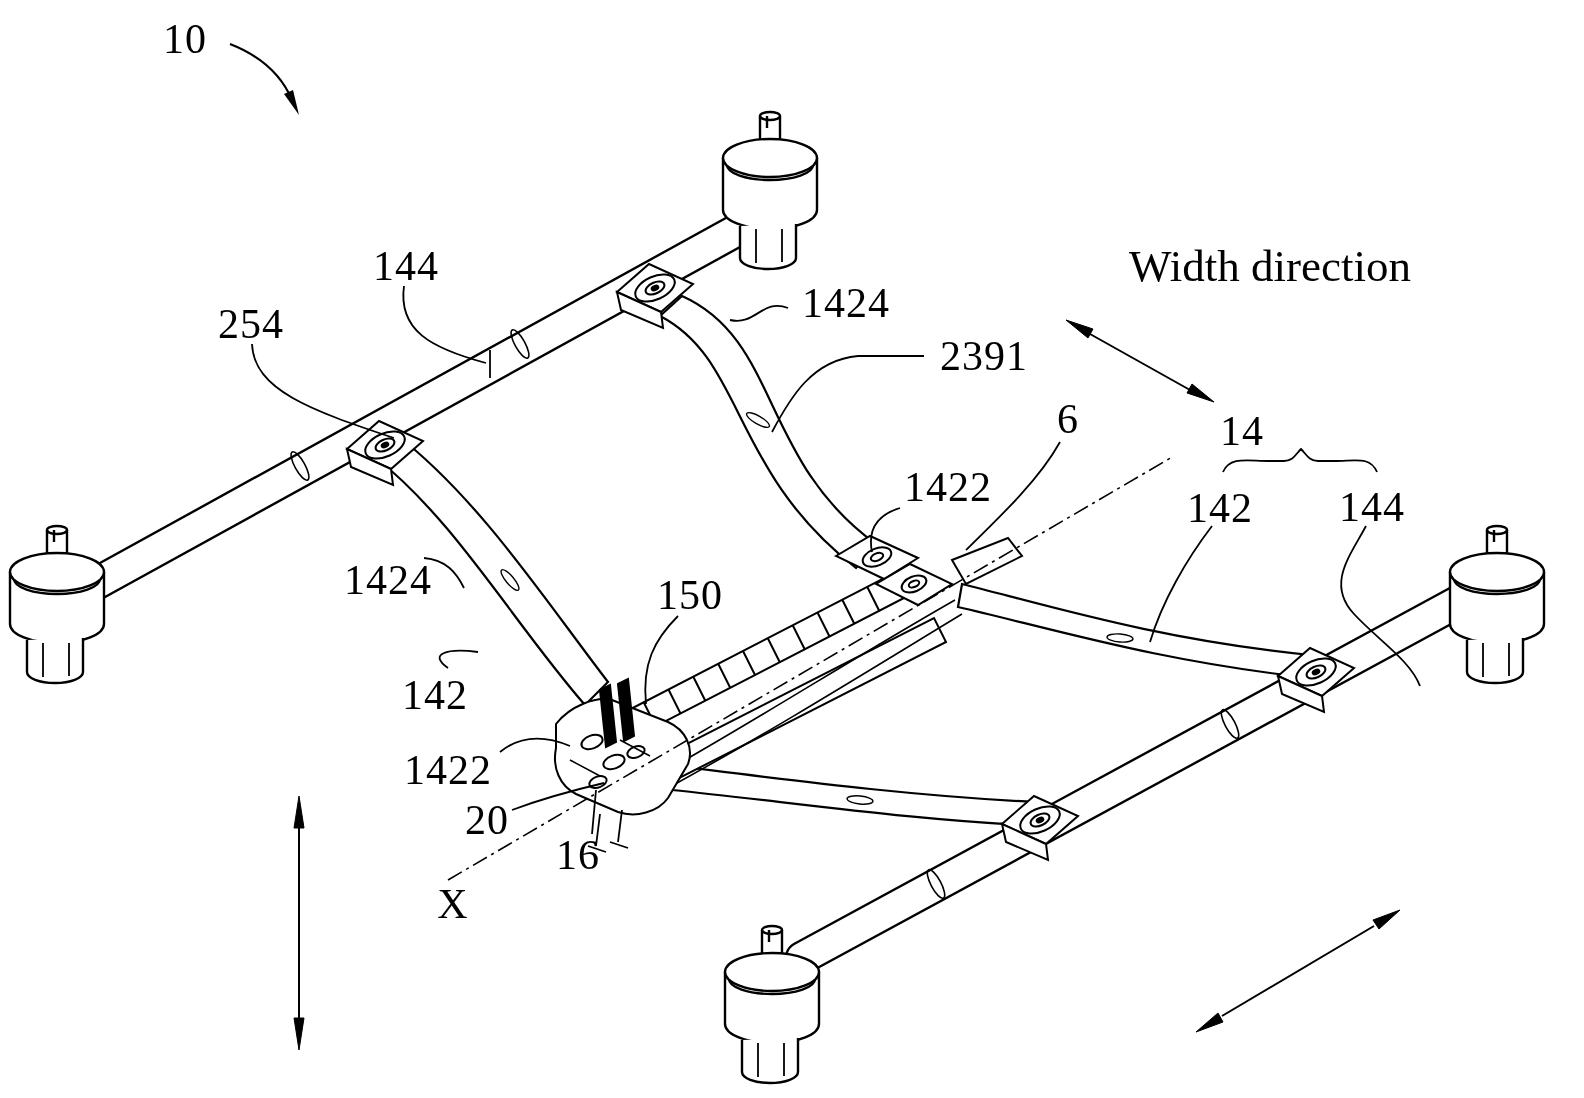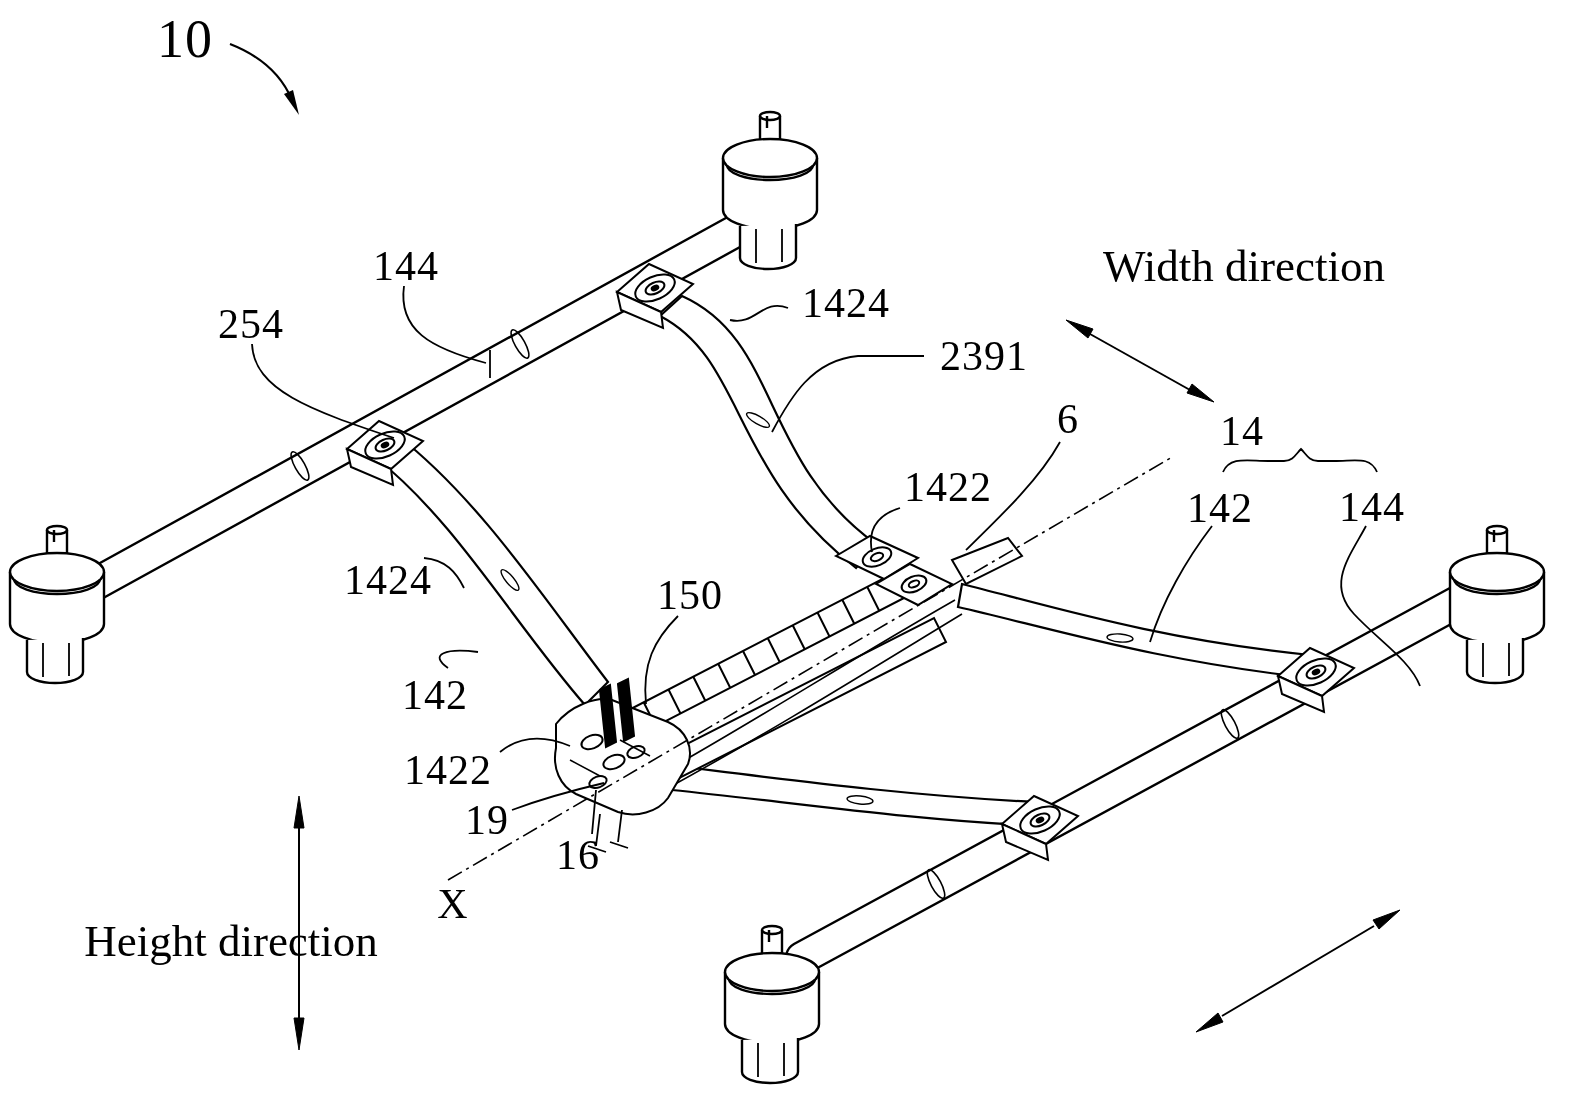"10" .big { font-size: 54px -> 42px }
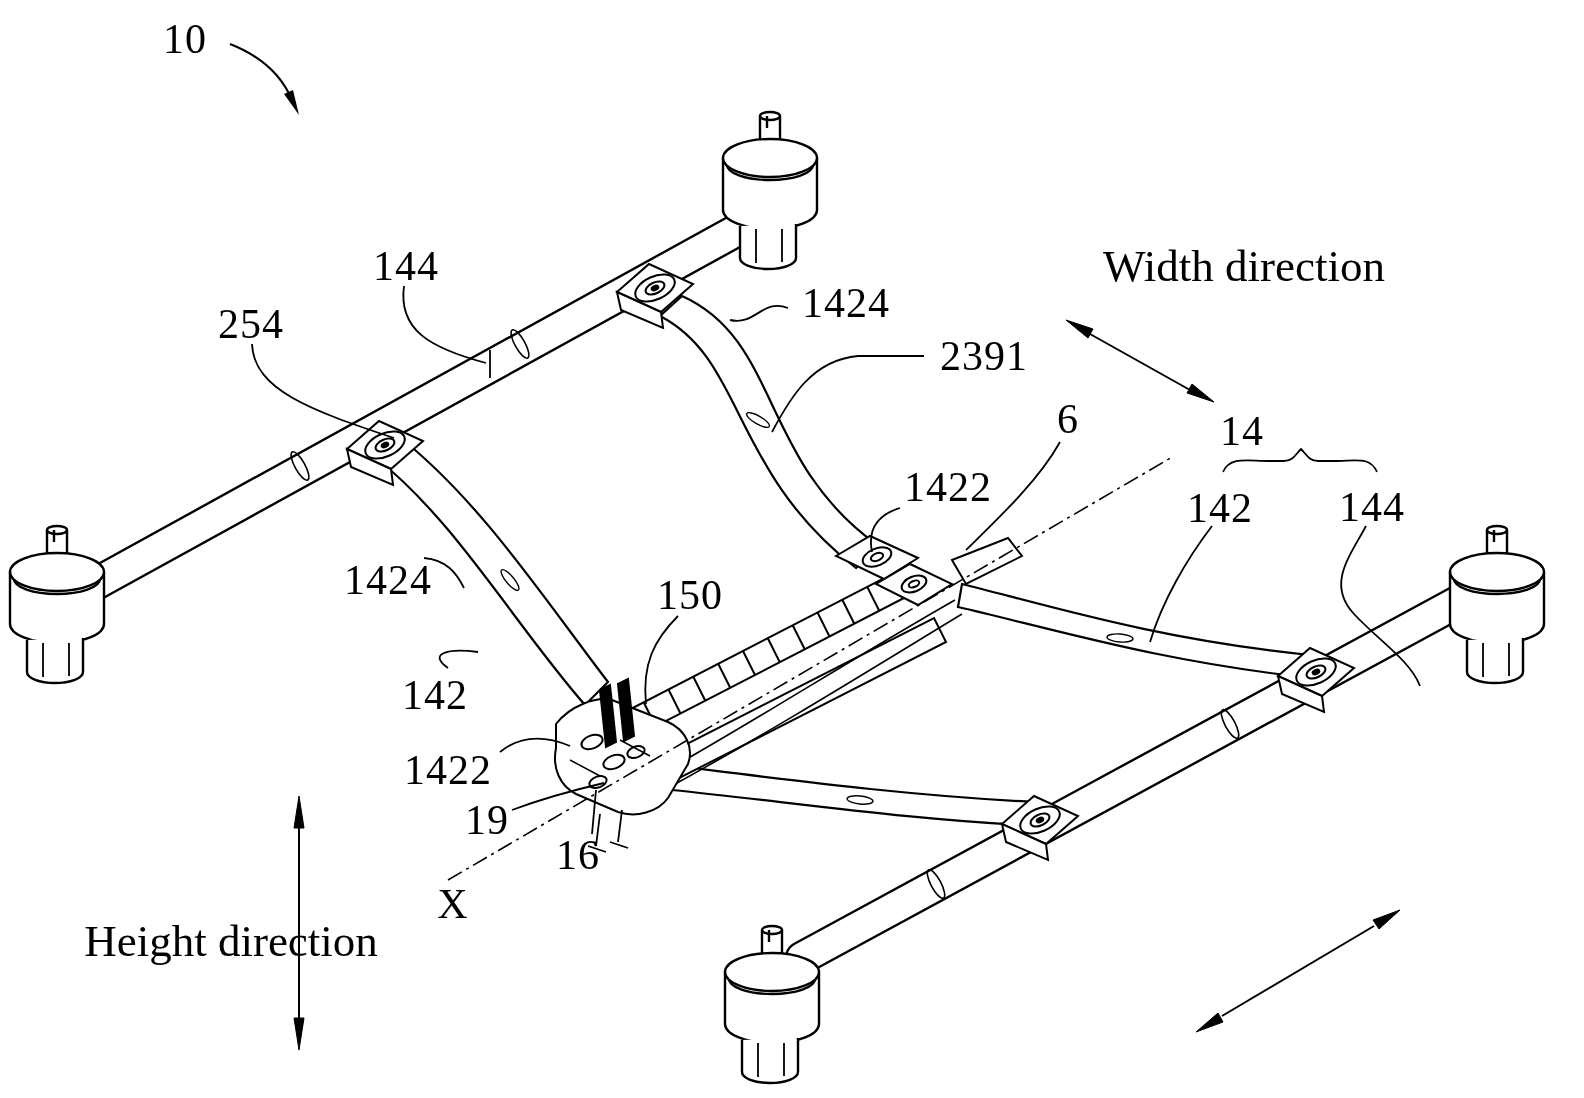"Width direction" span.dir { left: 1244px -> 1270px }
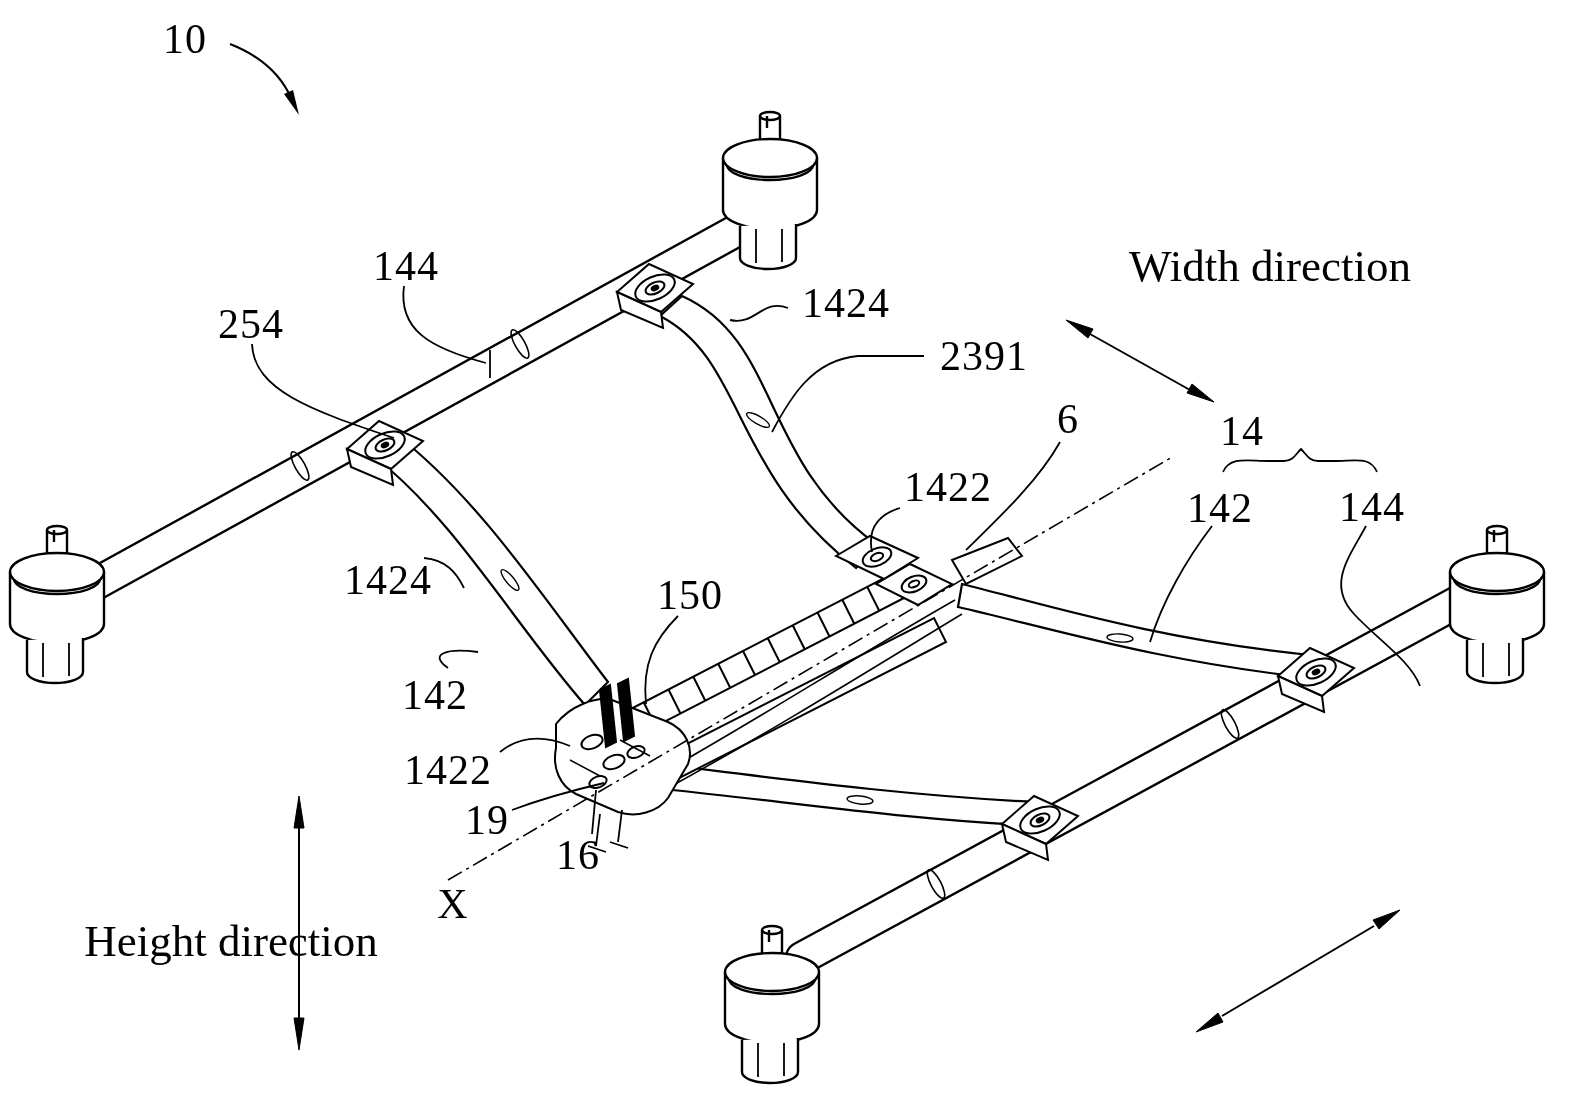"19" span.lbl { text: 19 -> 20 }
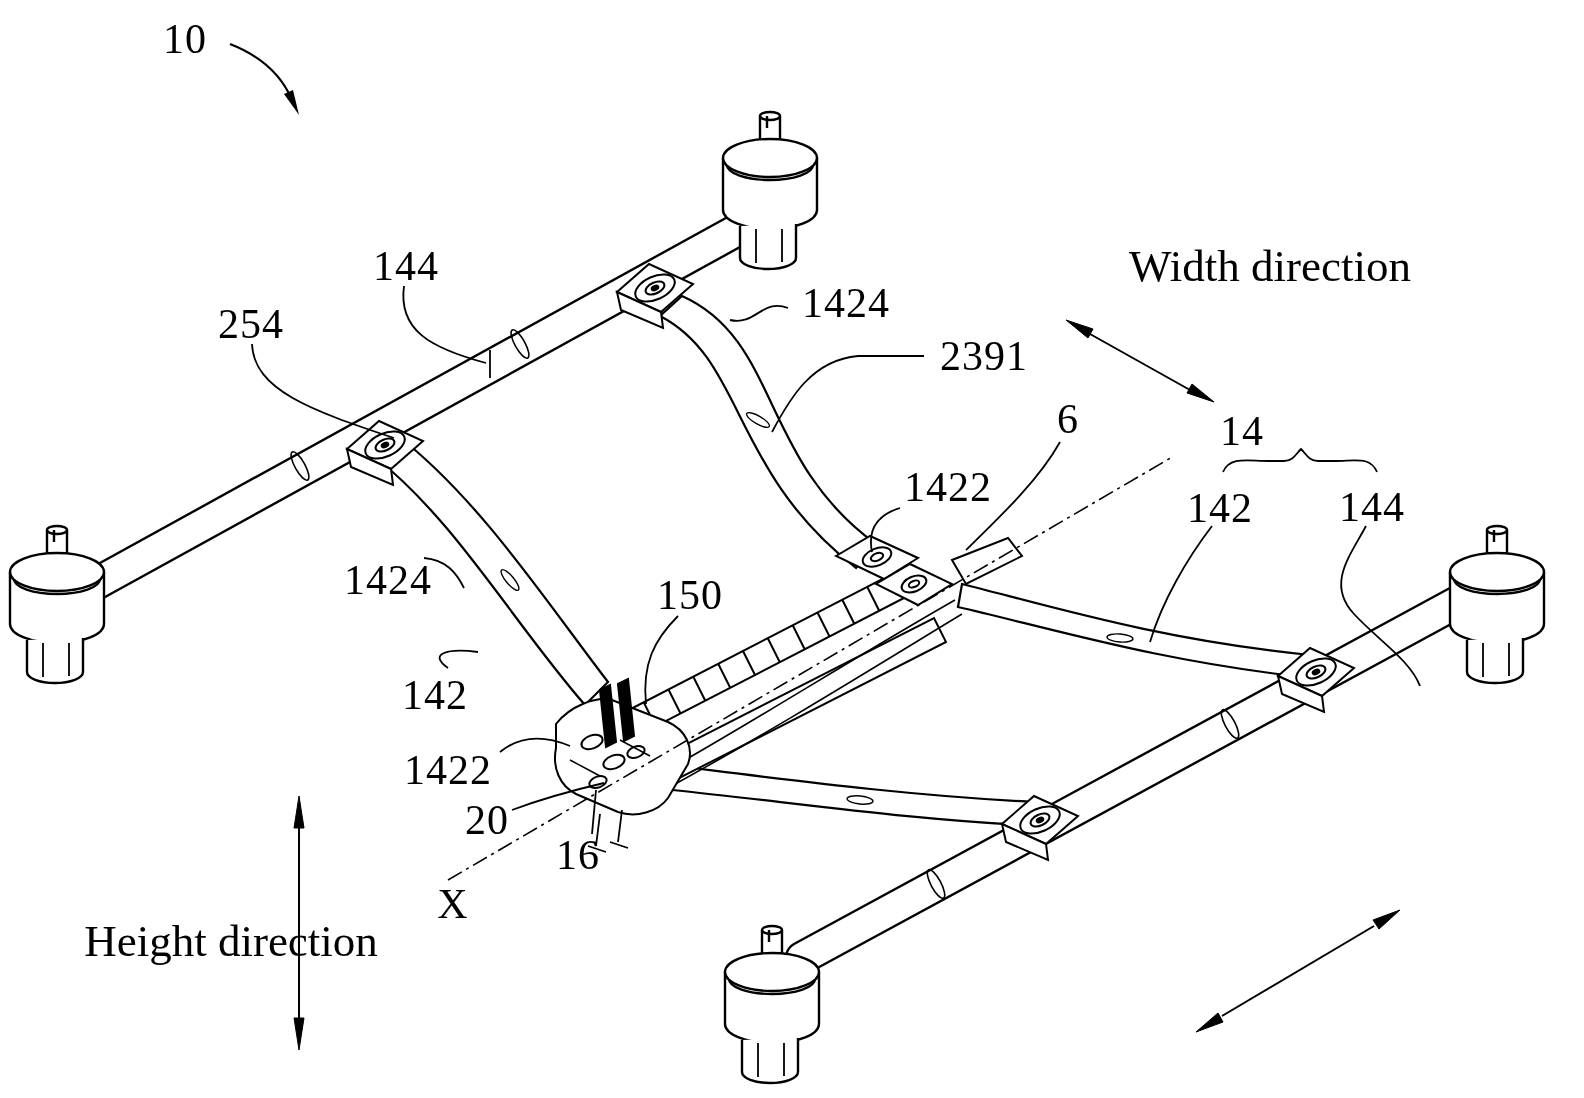"Height direction" span.dir { html: <span>Height direction</span> -> none }
